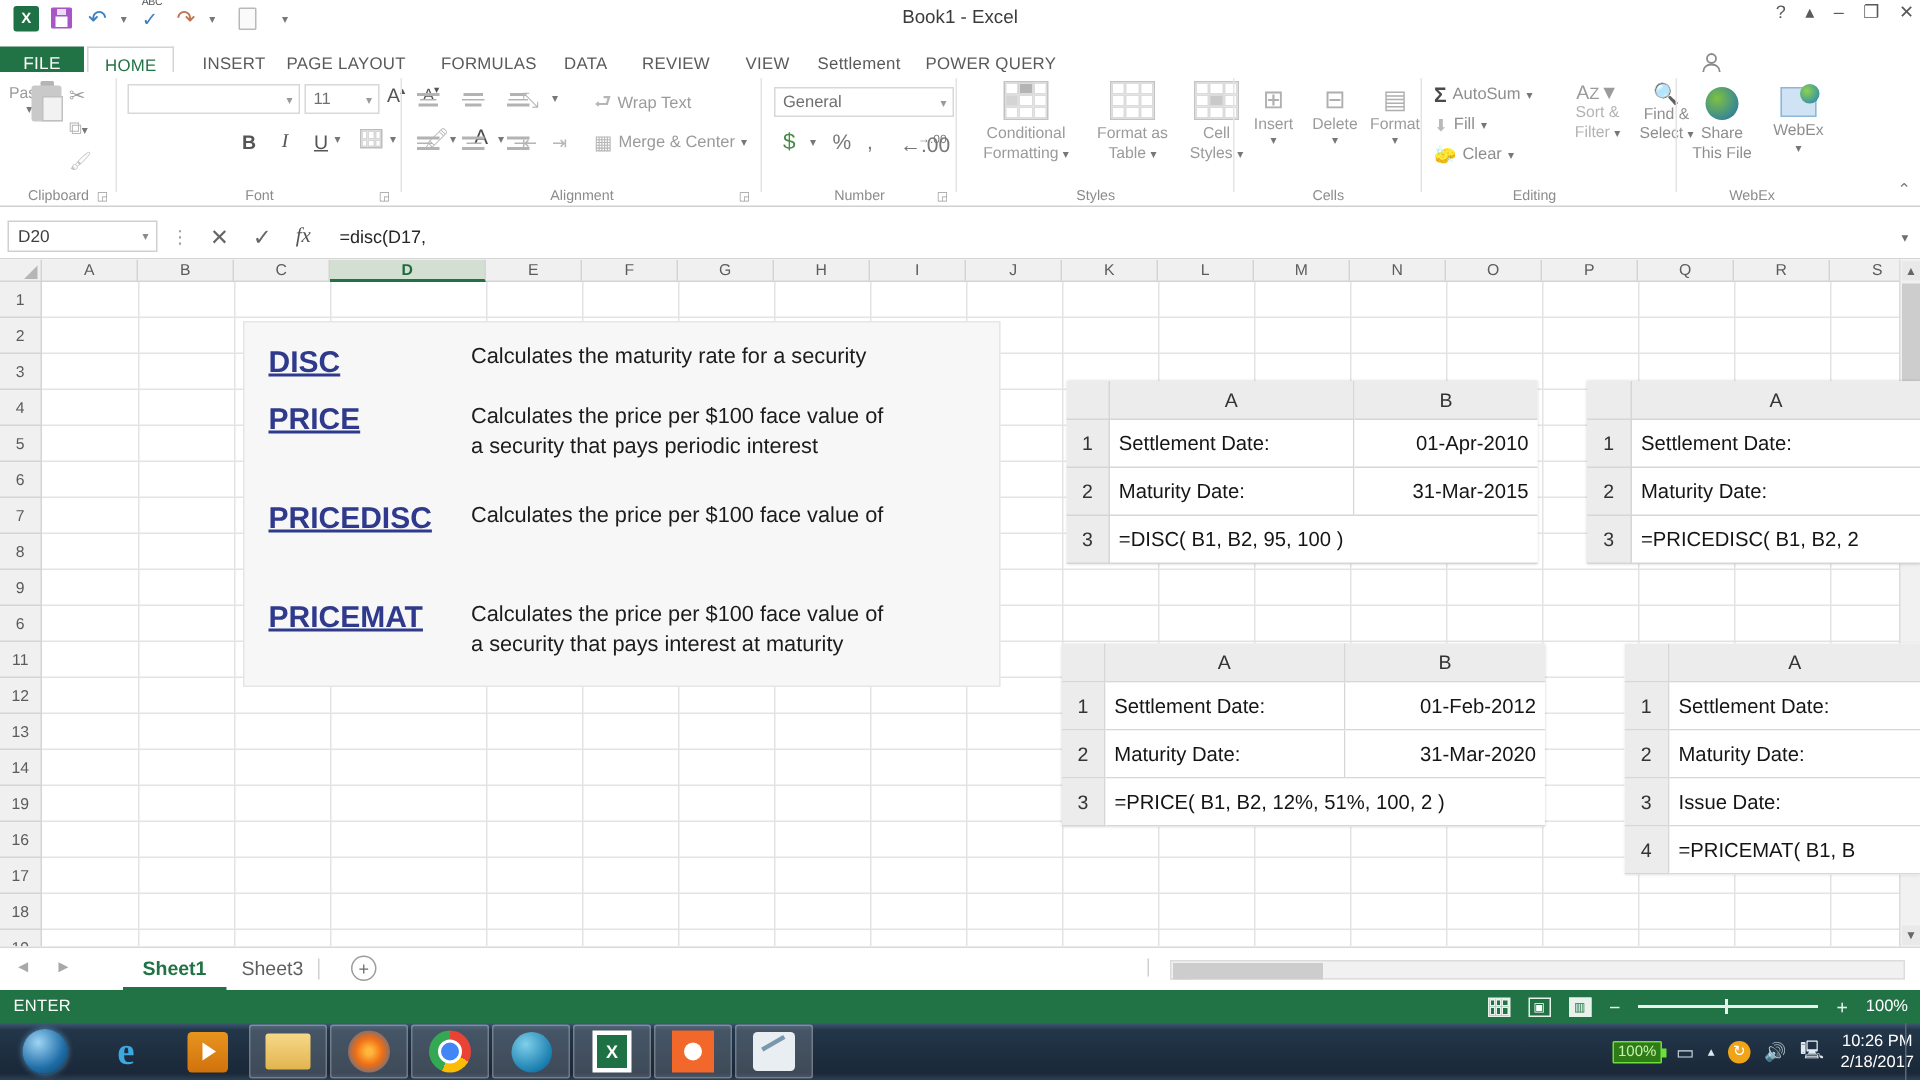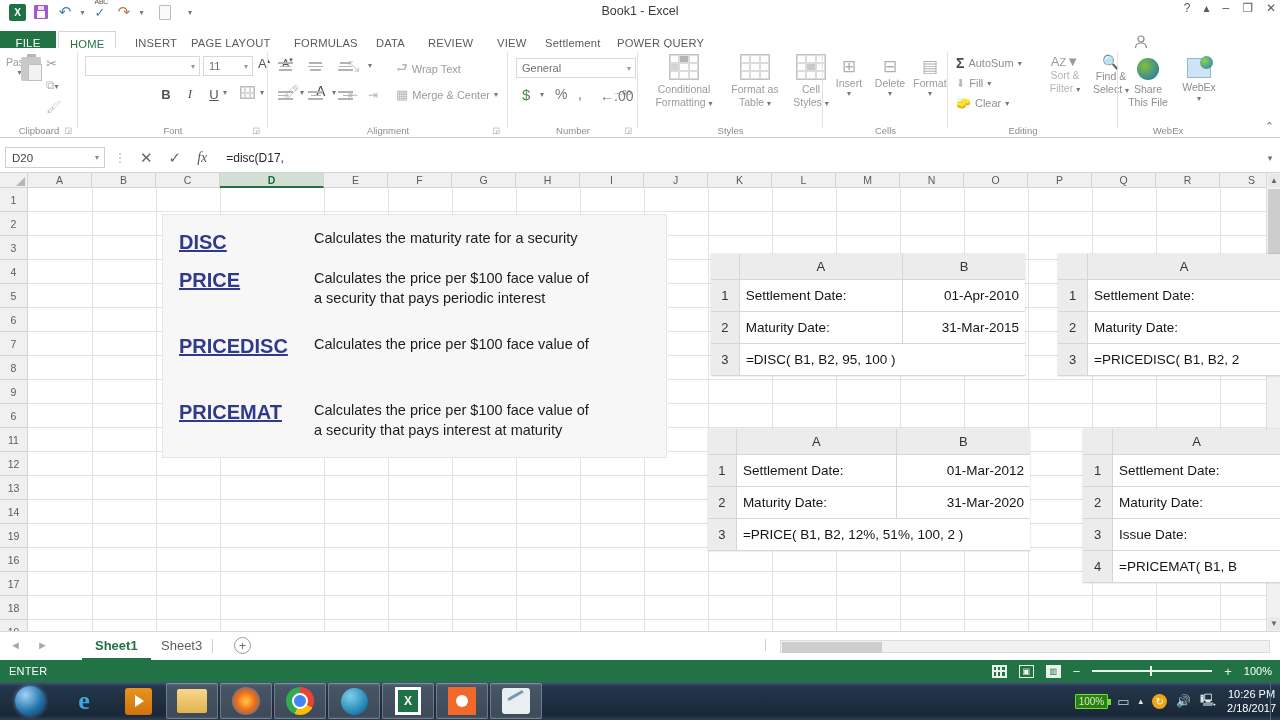"01-Mar-2012" div.mt-cell { text: 01-Mar-2012 -> 01-Feb-2012 }
